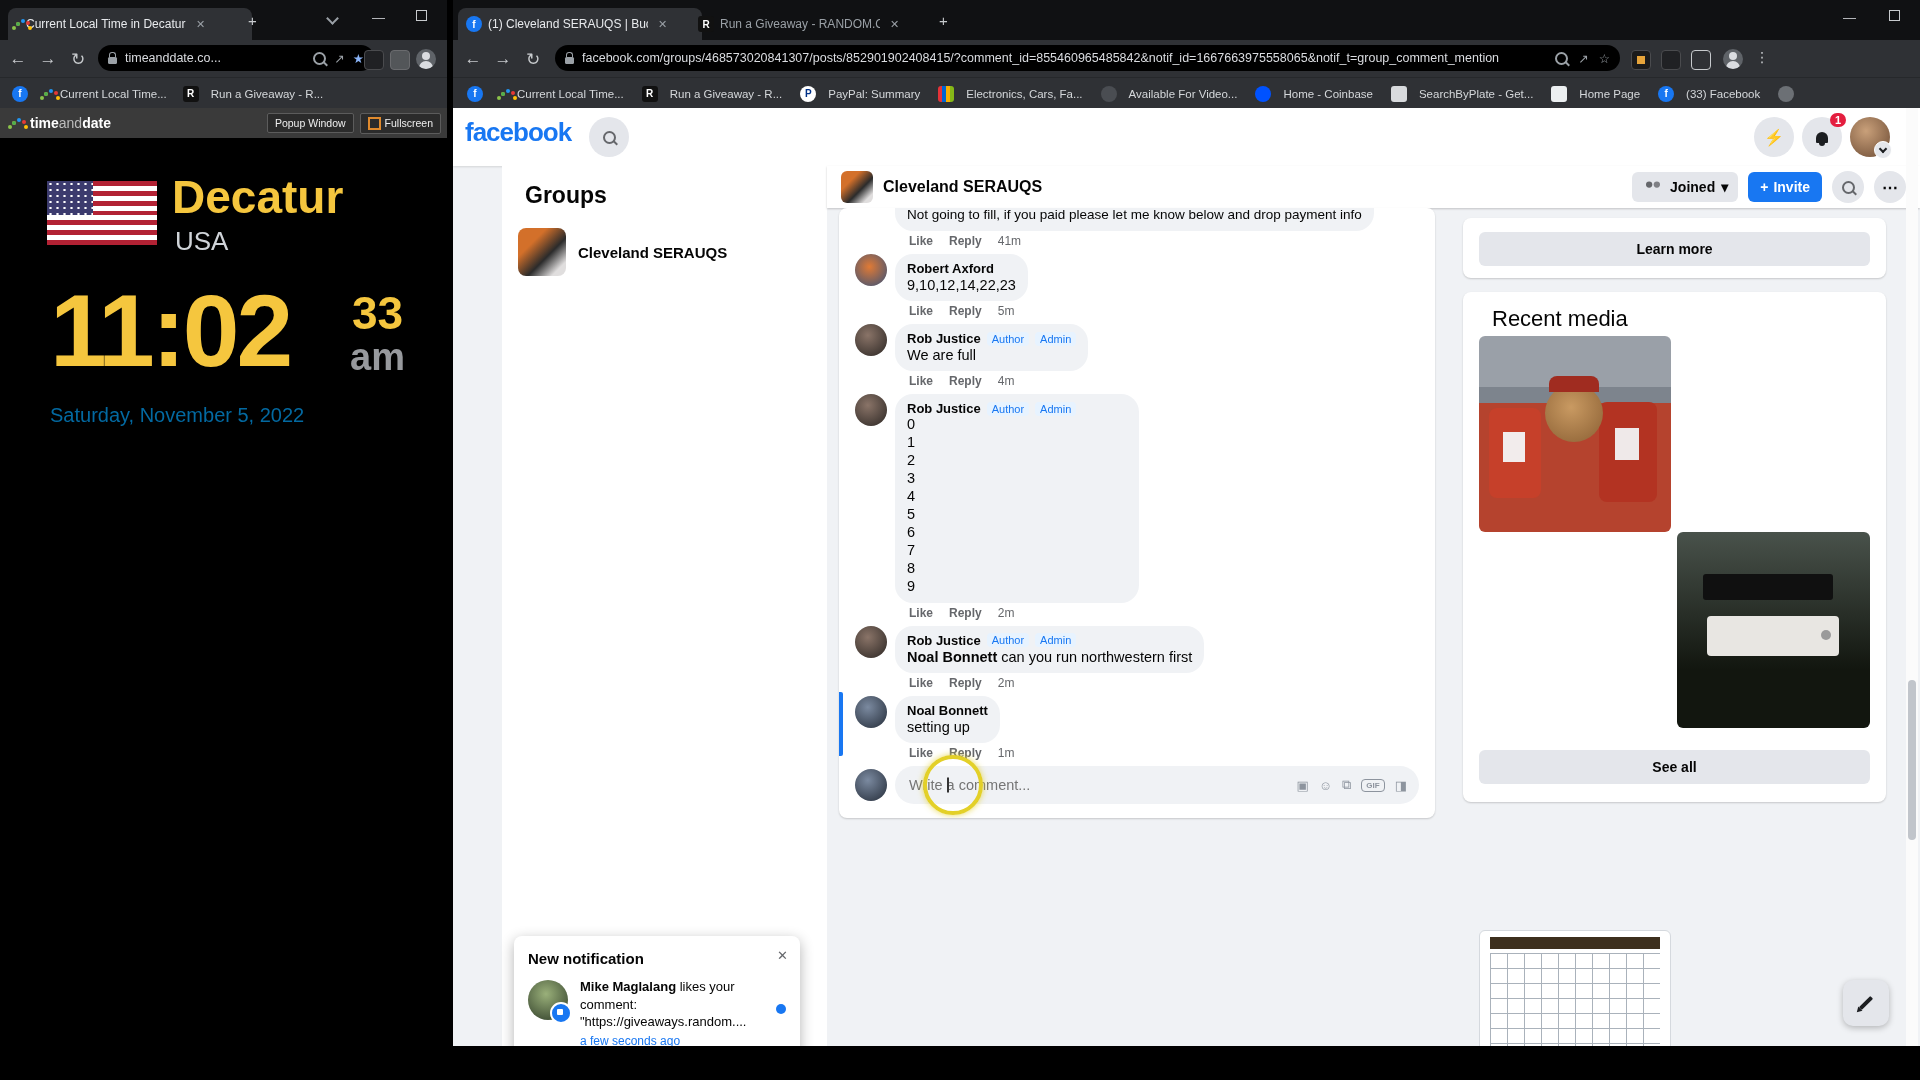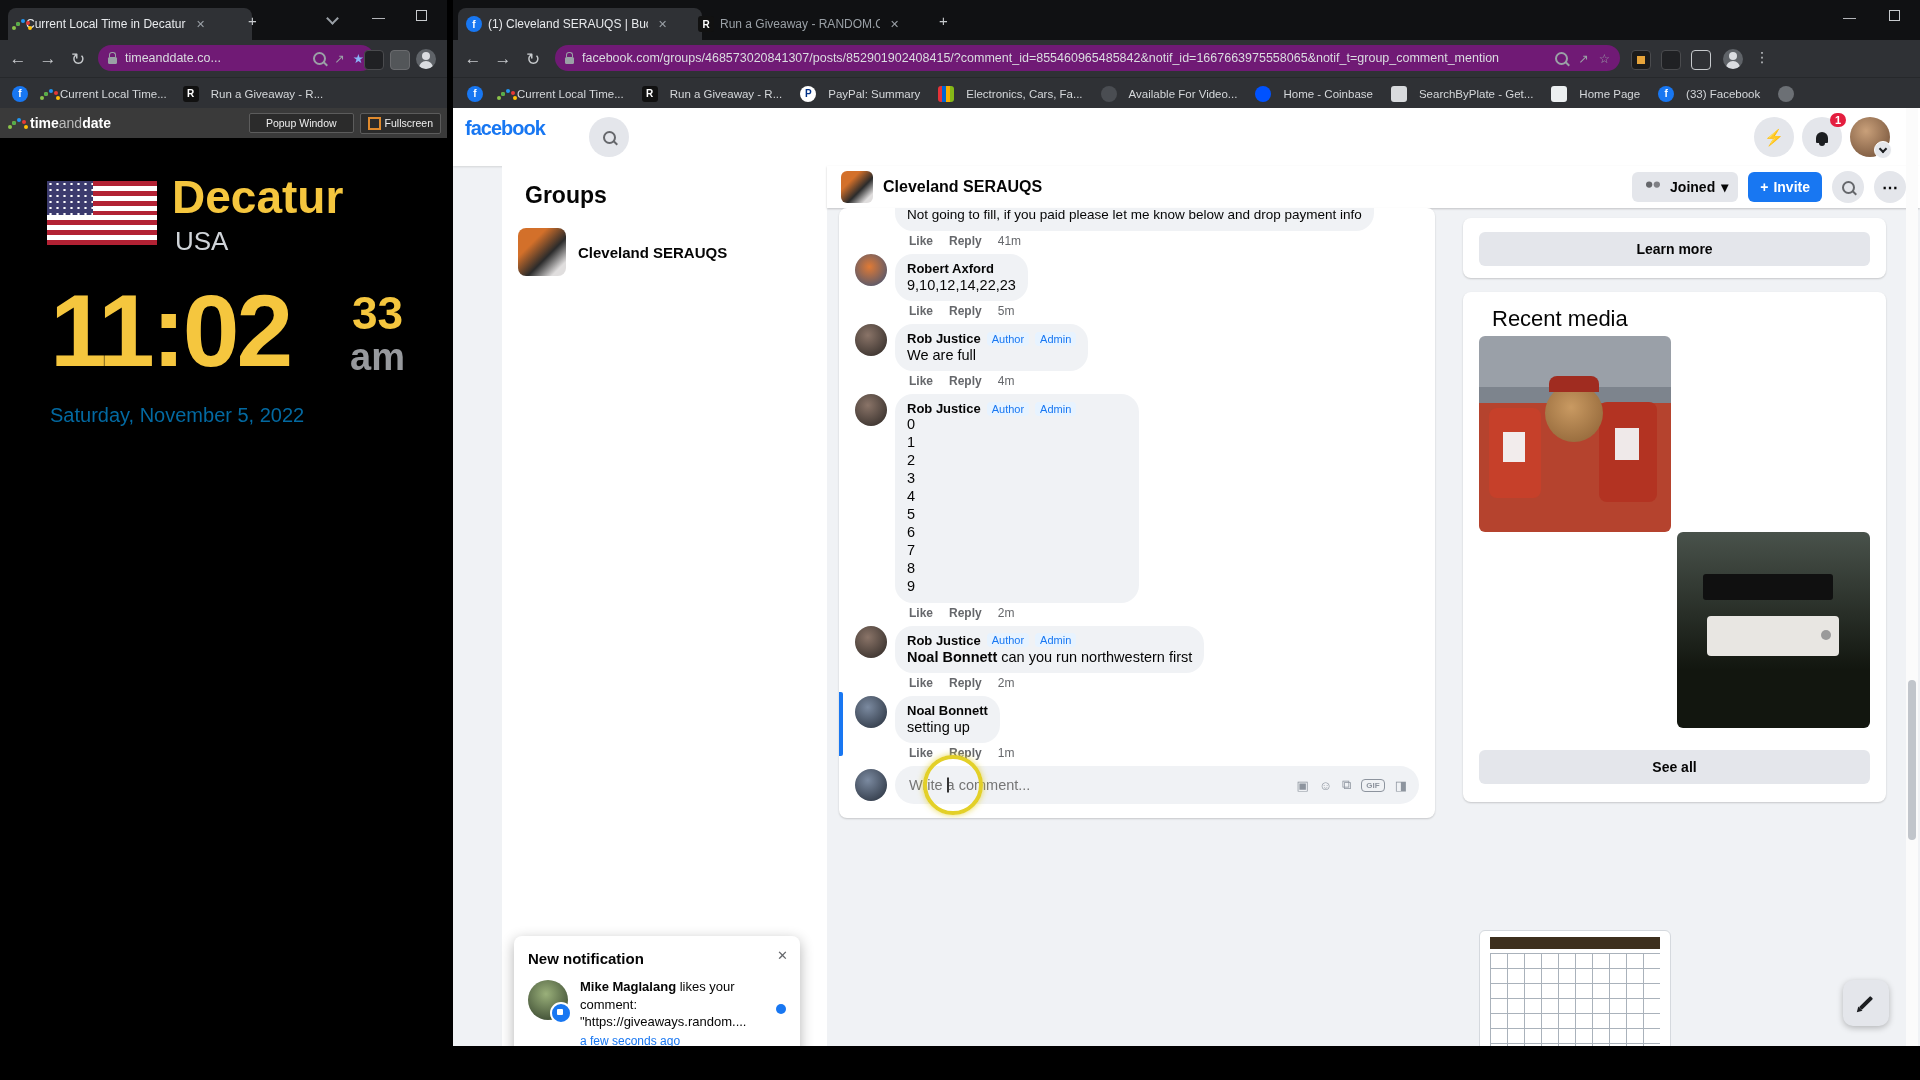"timeanddate.co..." .omni { background: #701a75 -> #000000 }
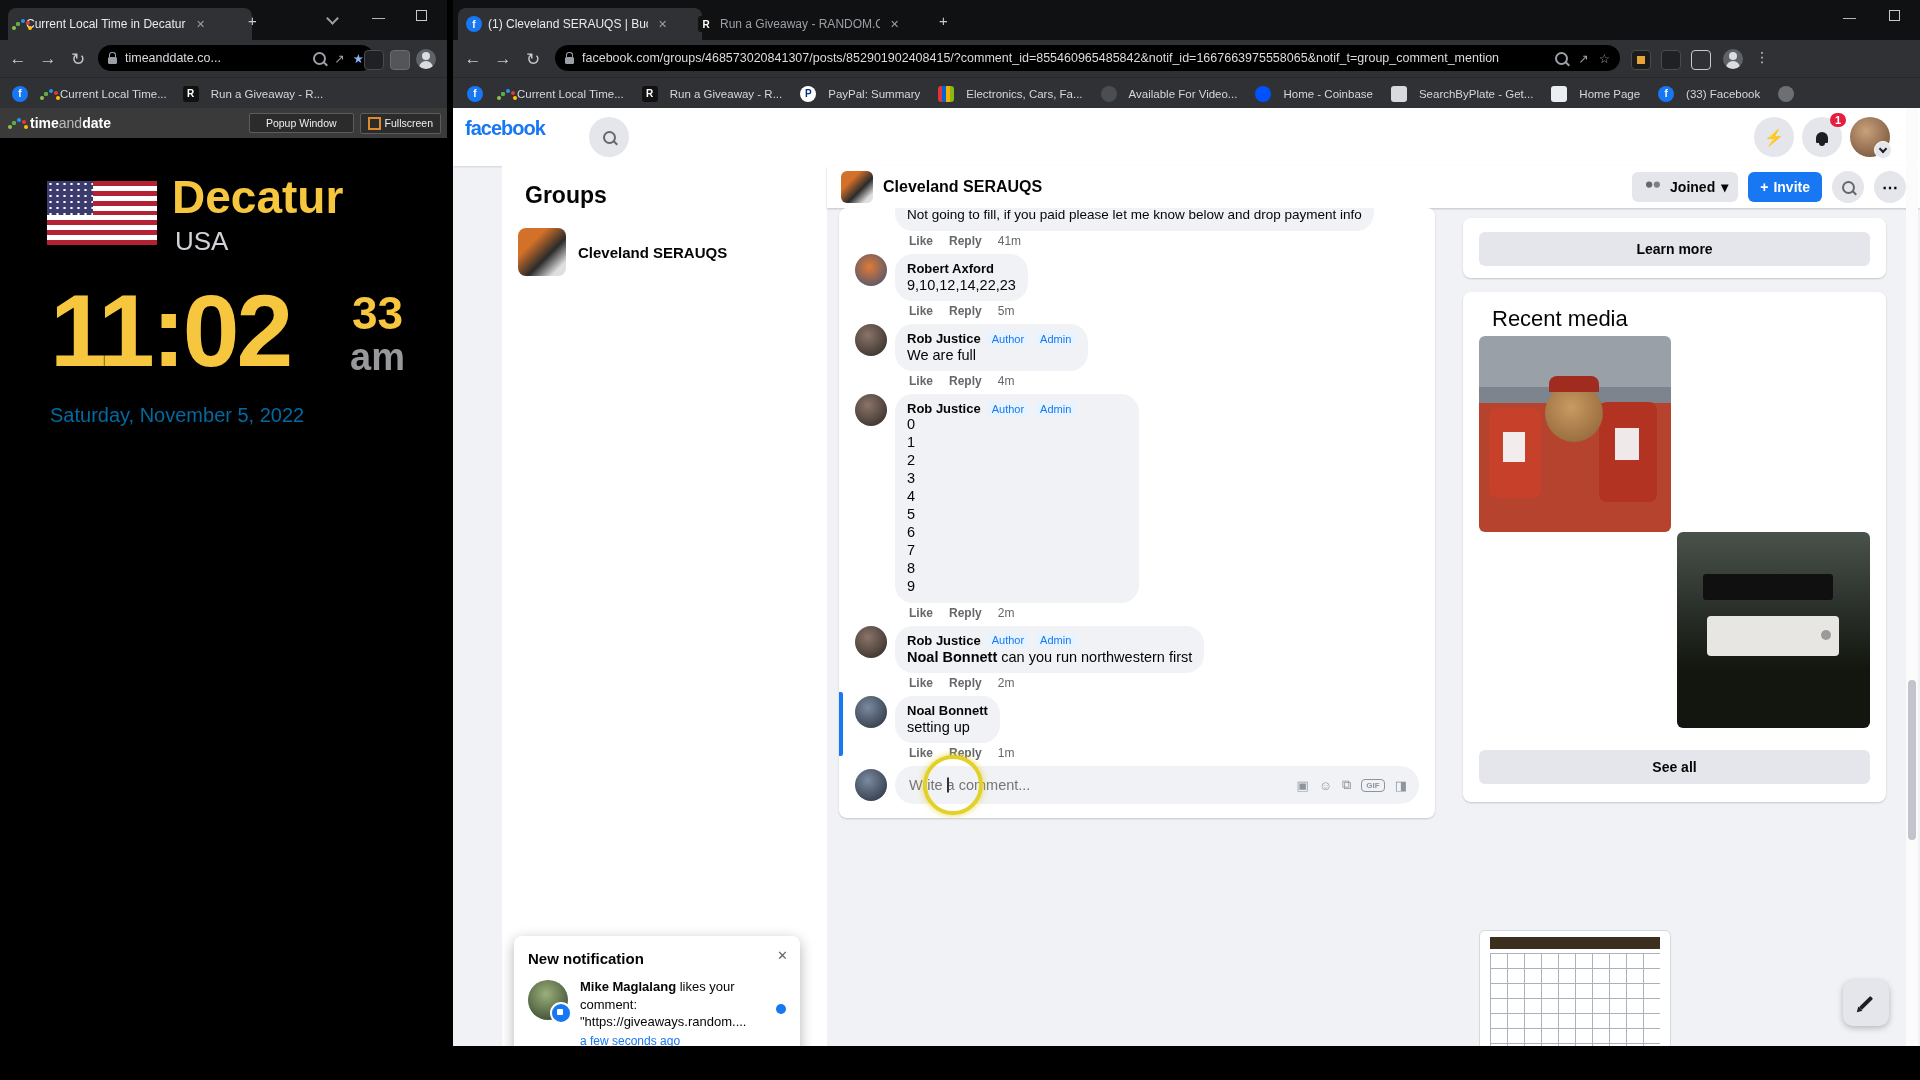"Popup Window" span { padding: 3px 16px -> 3px 7px }
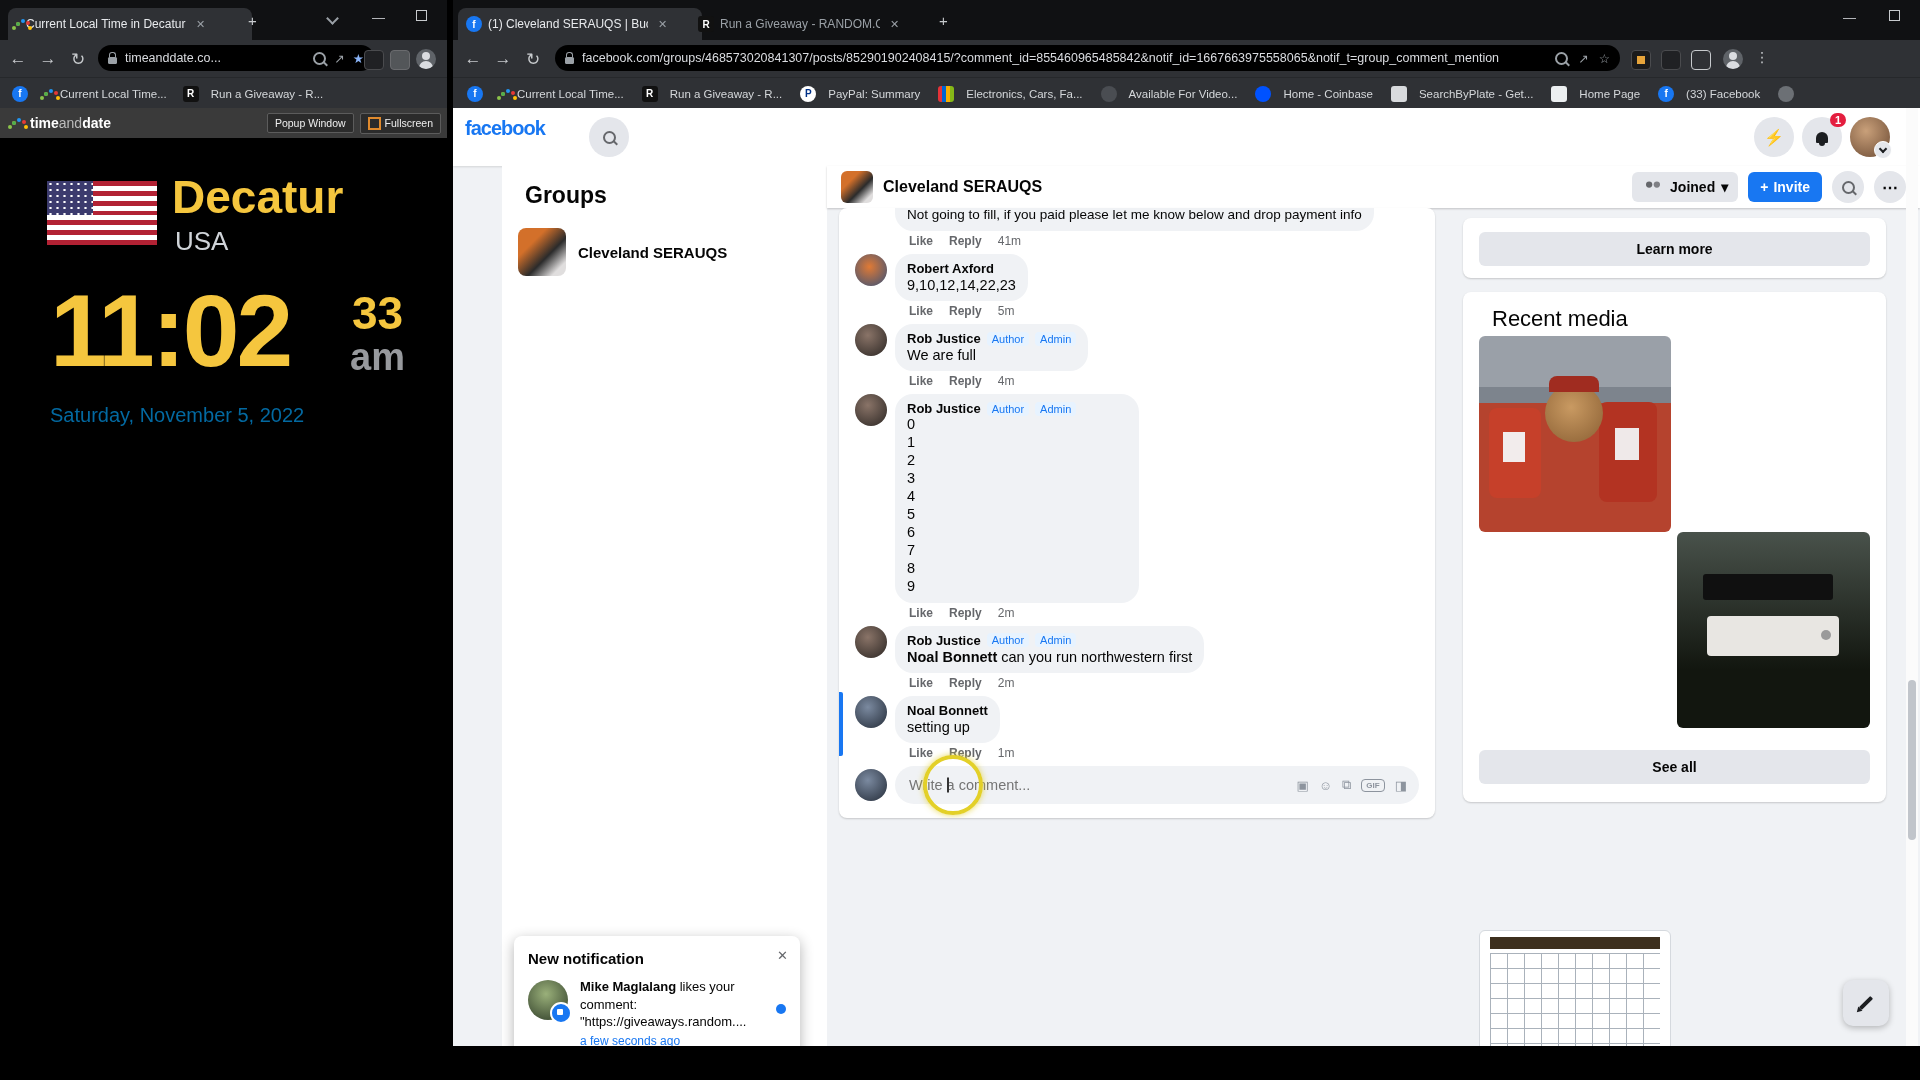"facebook" div.abs { font-size: 20px -> 26px }
